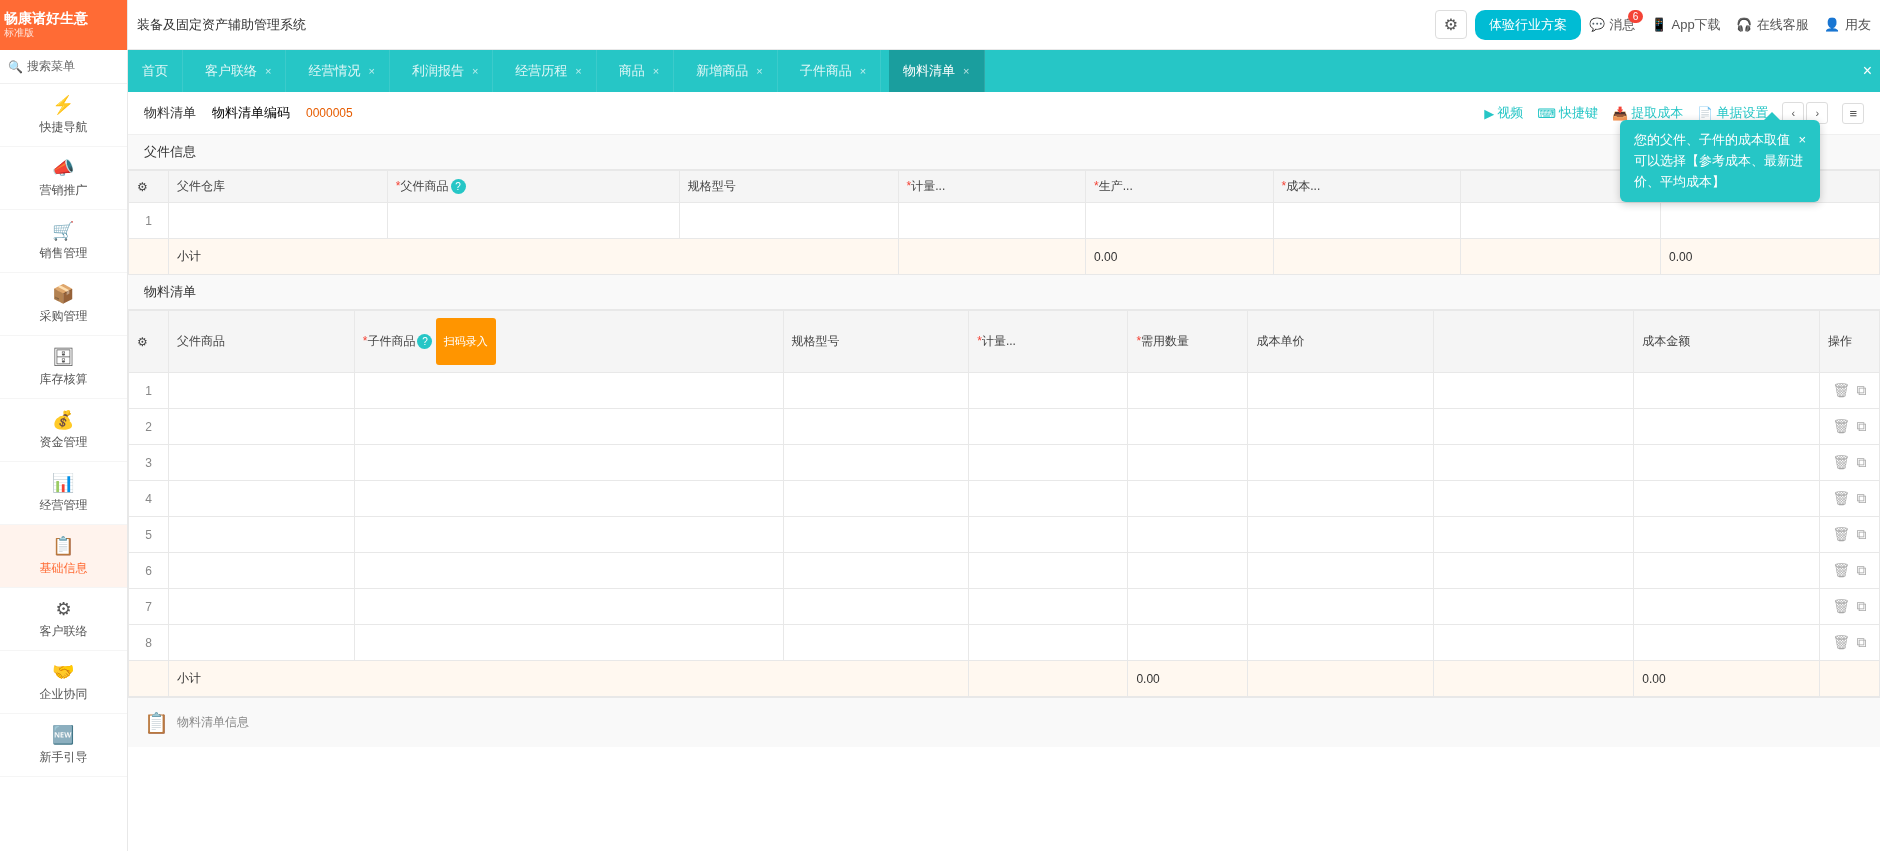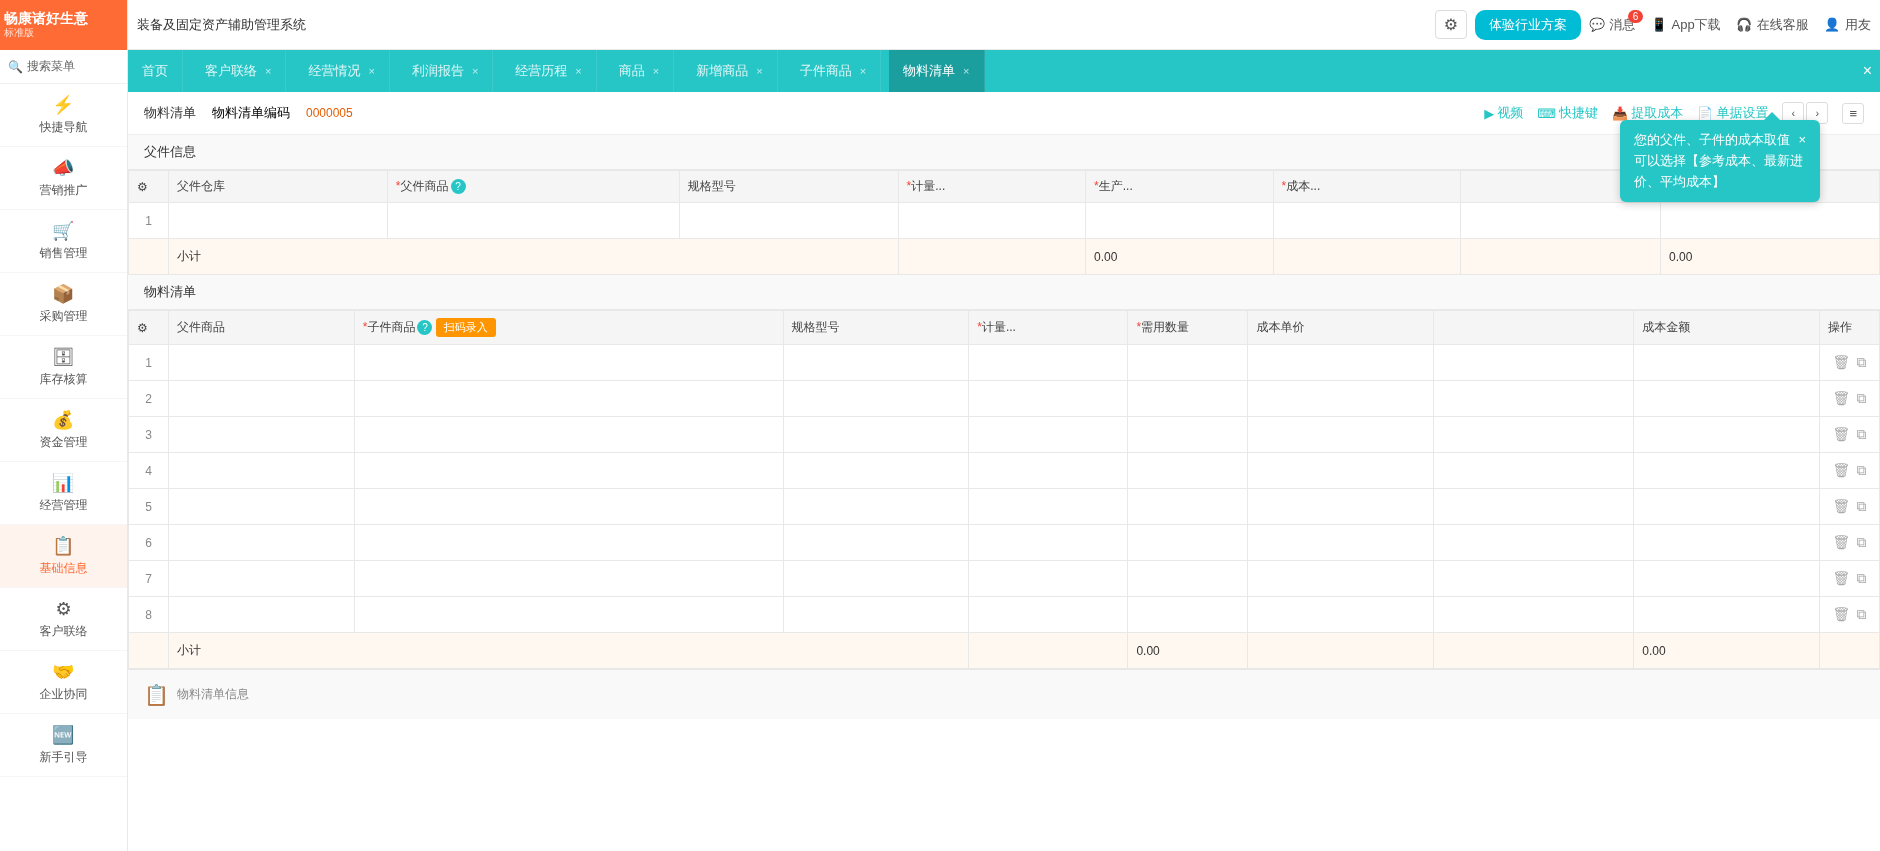"扫码录入" .scan-btn { padding: 2px 8px -> 16px 8px }
